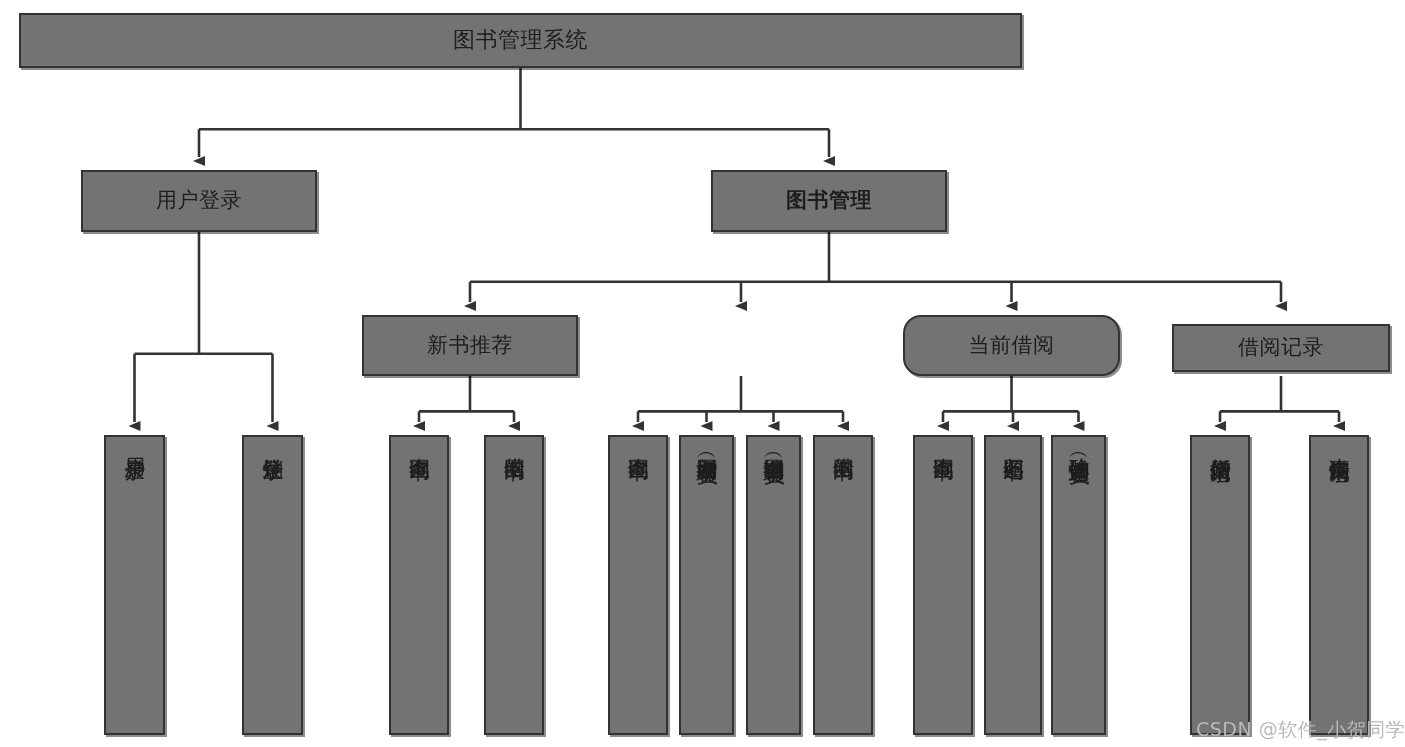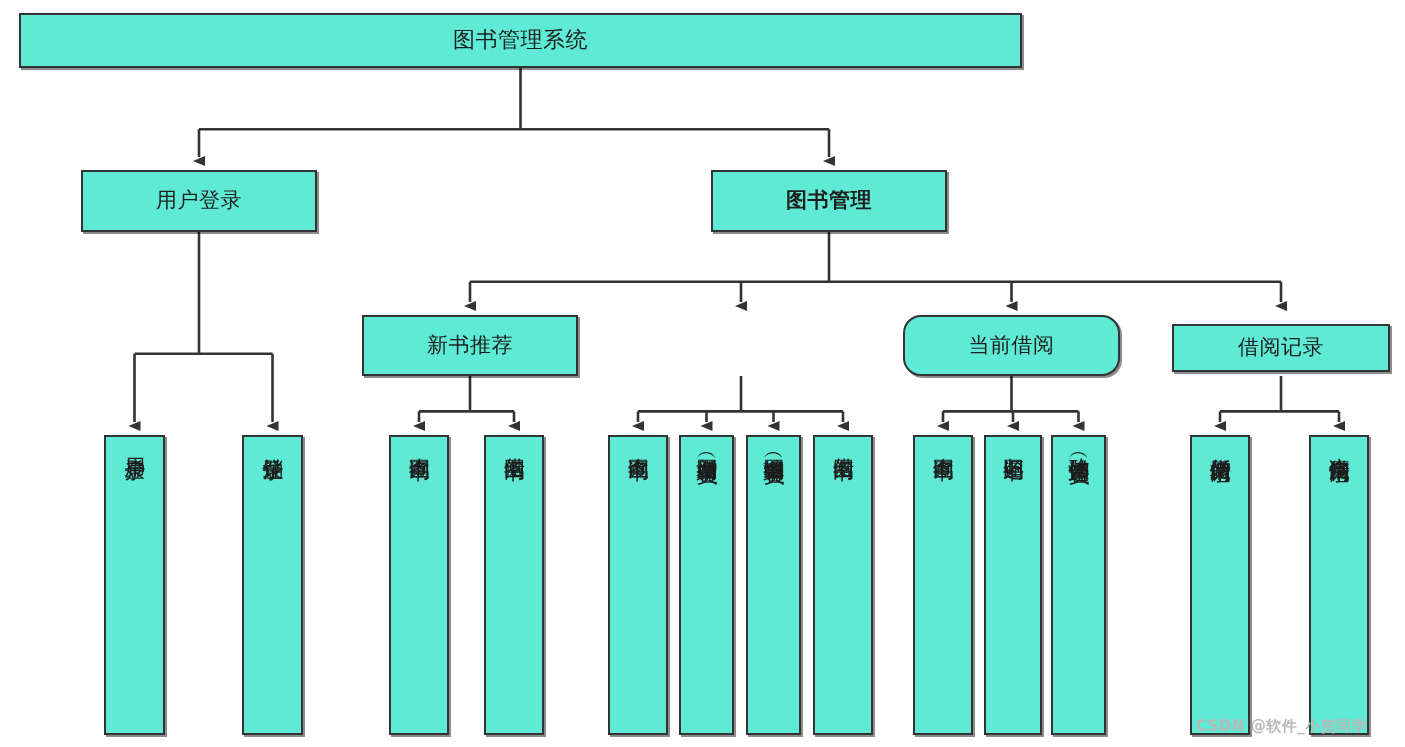"图书管理系统" .node { background: #5eead4 -> #737373 }
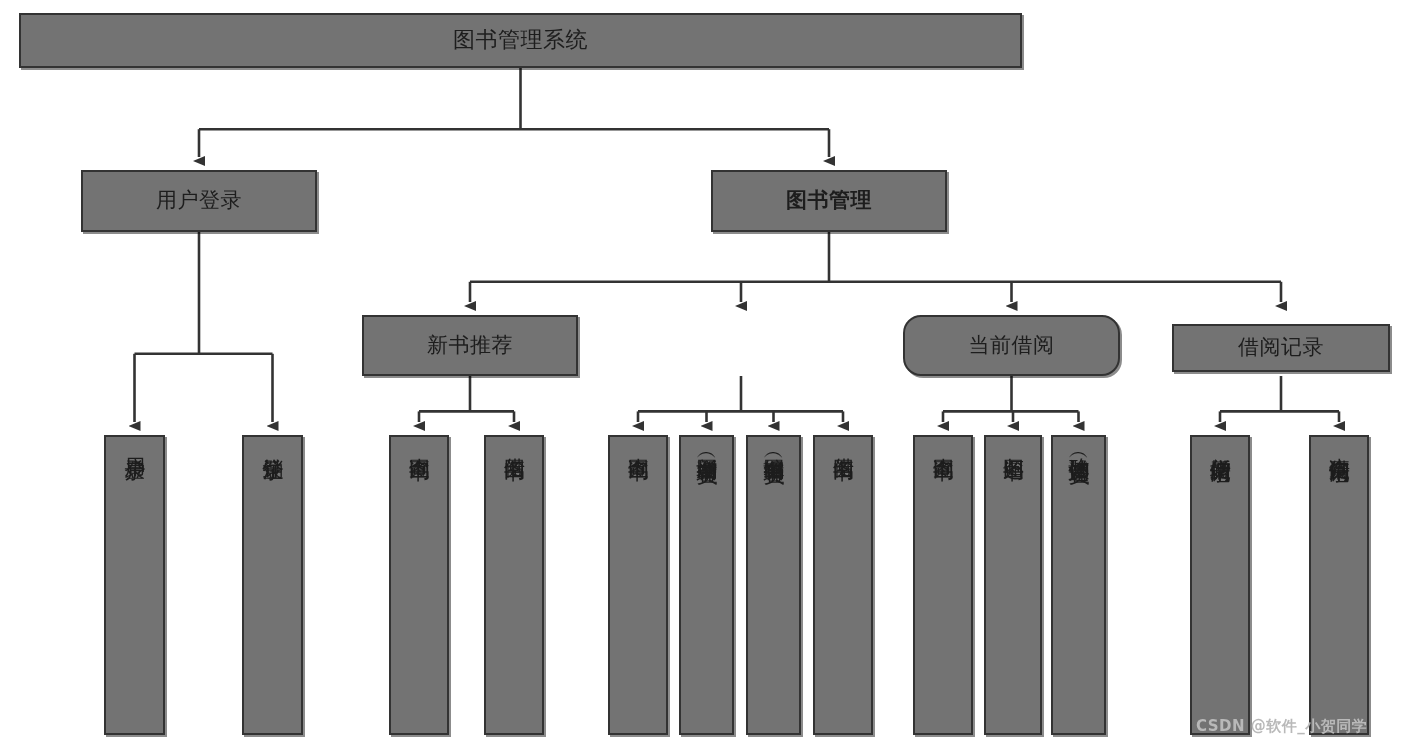"CSDN @软件_小贺同学" .watermark { font-size: 15px -> 19px; font-weight: bold -> none }
